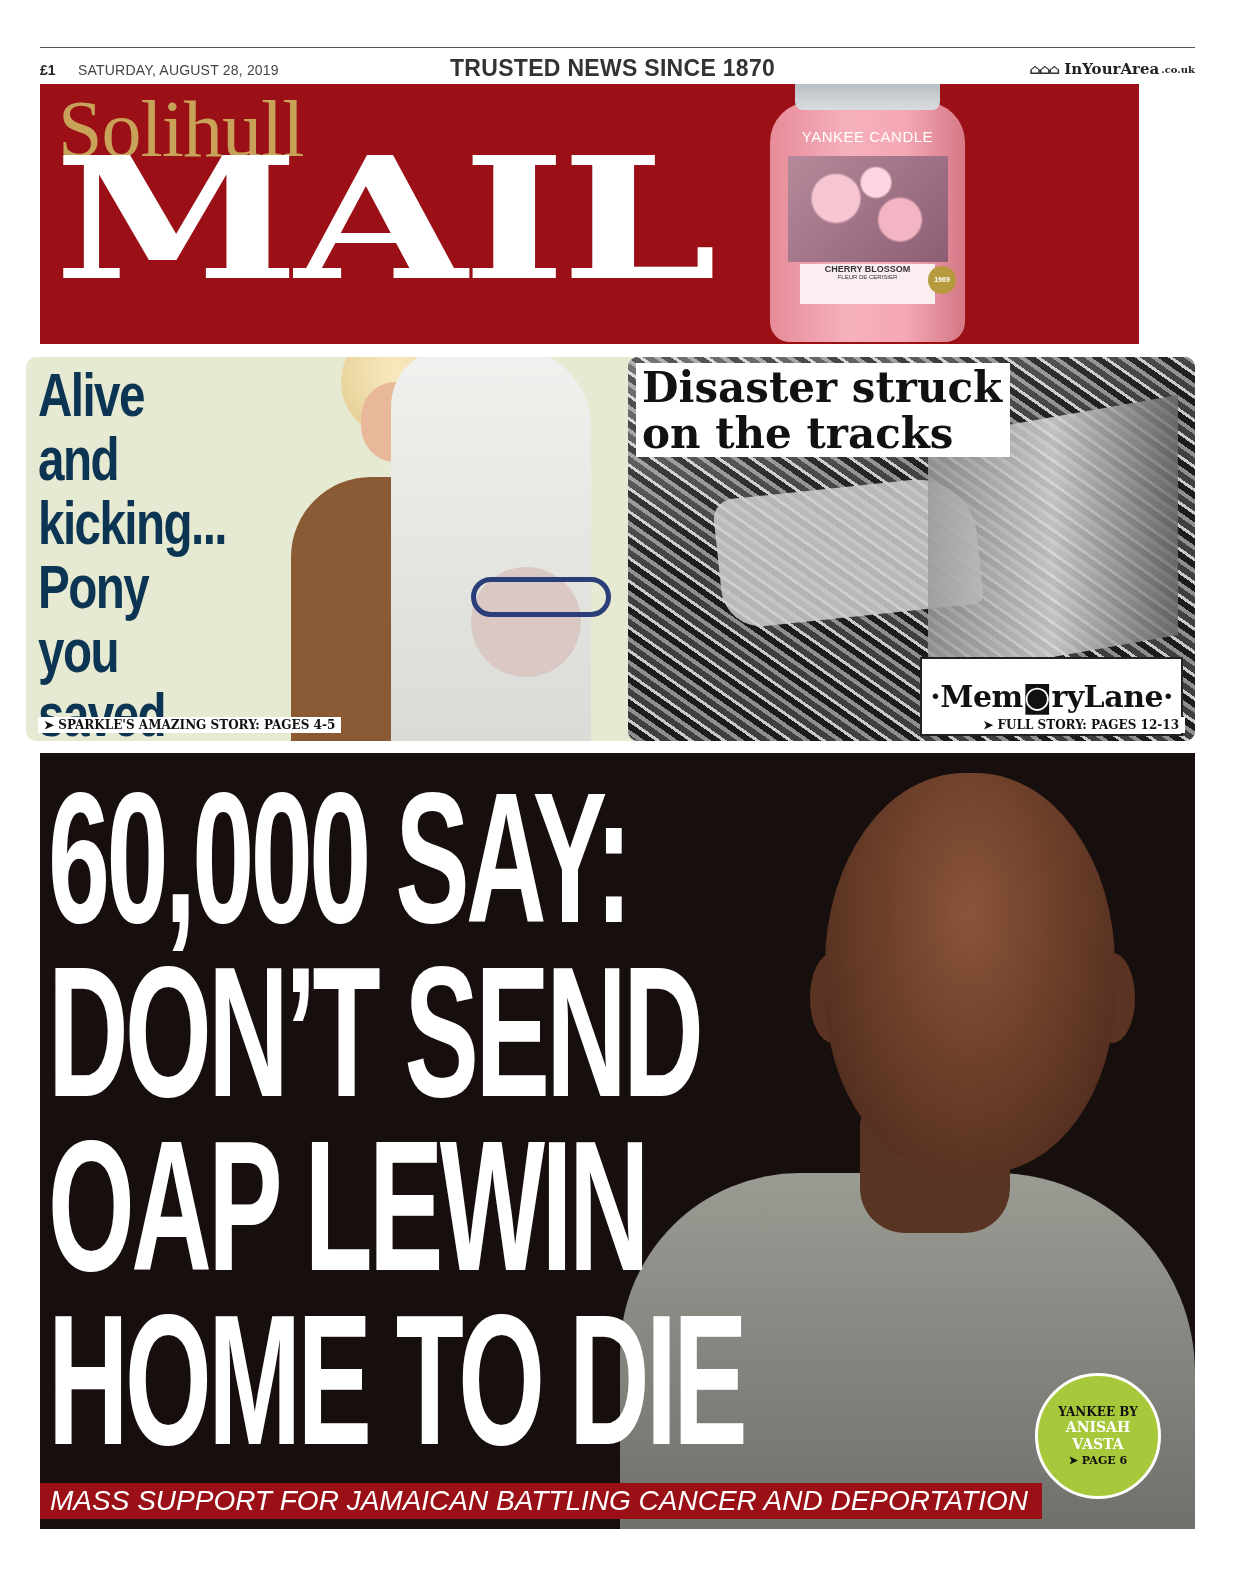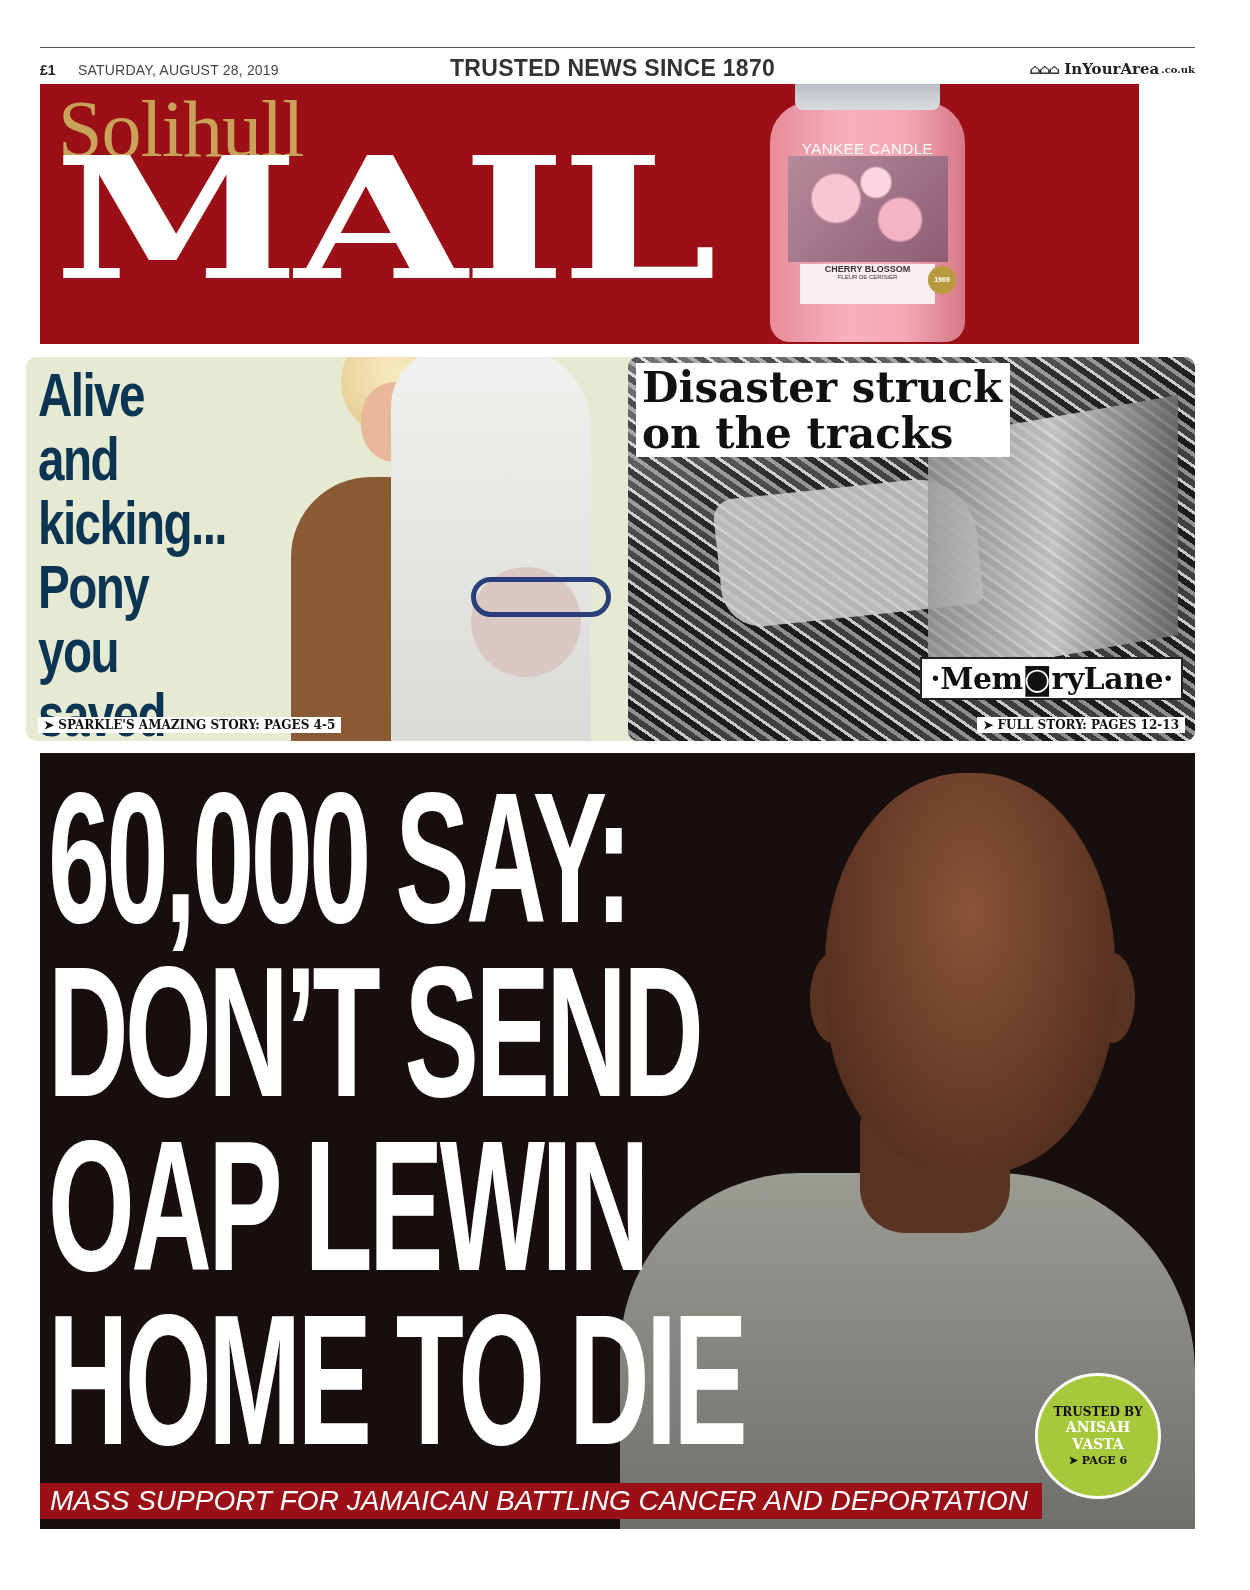"YANKEE CANDLE" .candle-brand { top: 100px -> 88px }
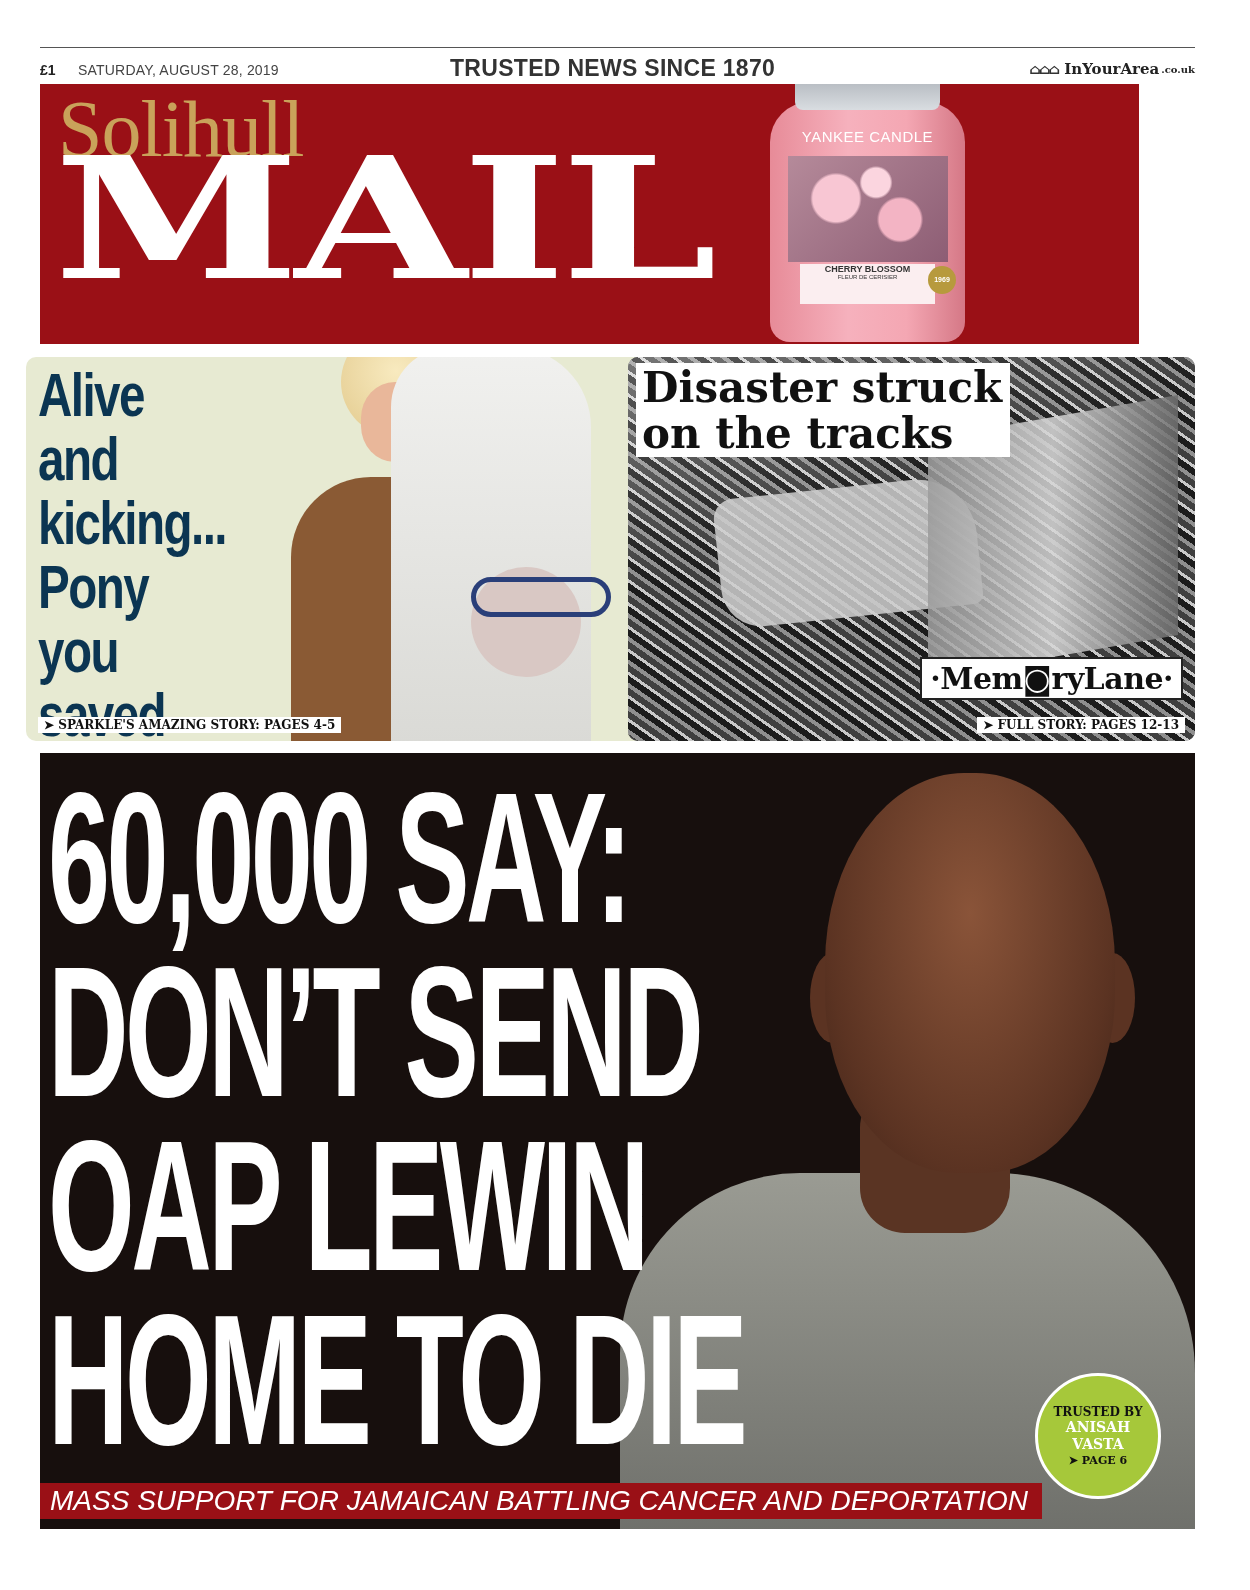"·Mem◙ryLane·" .memory-lane { padding: 2px 8px -> 20px 8px }
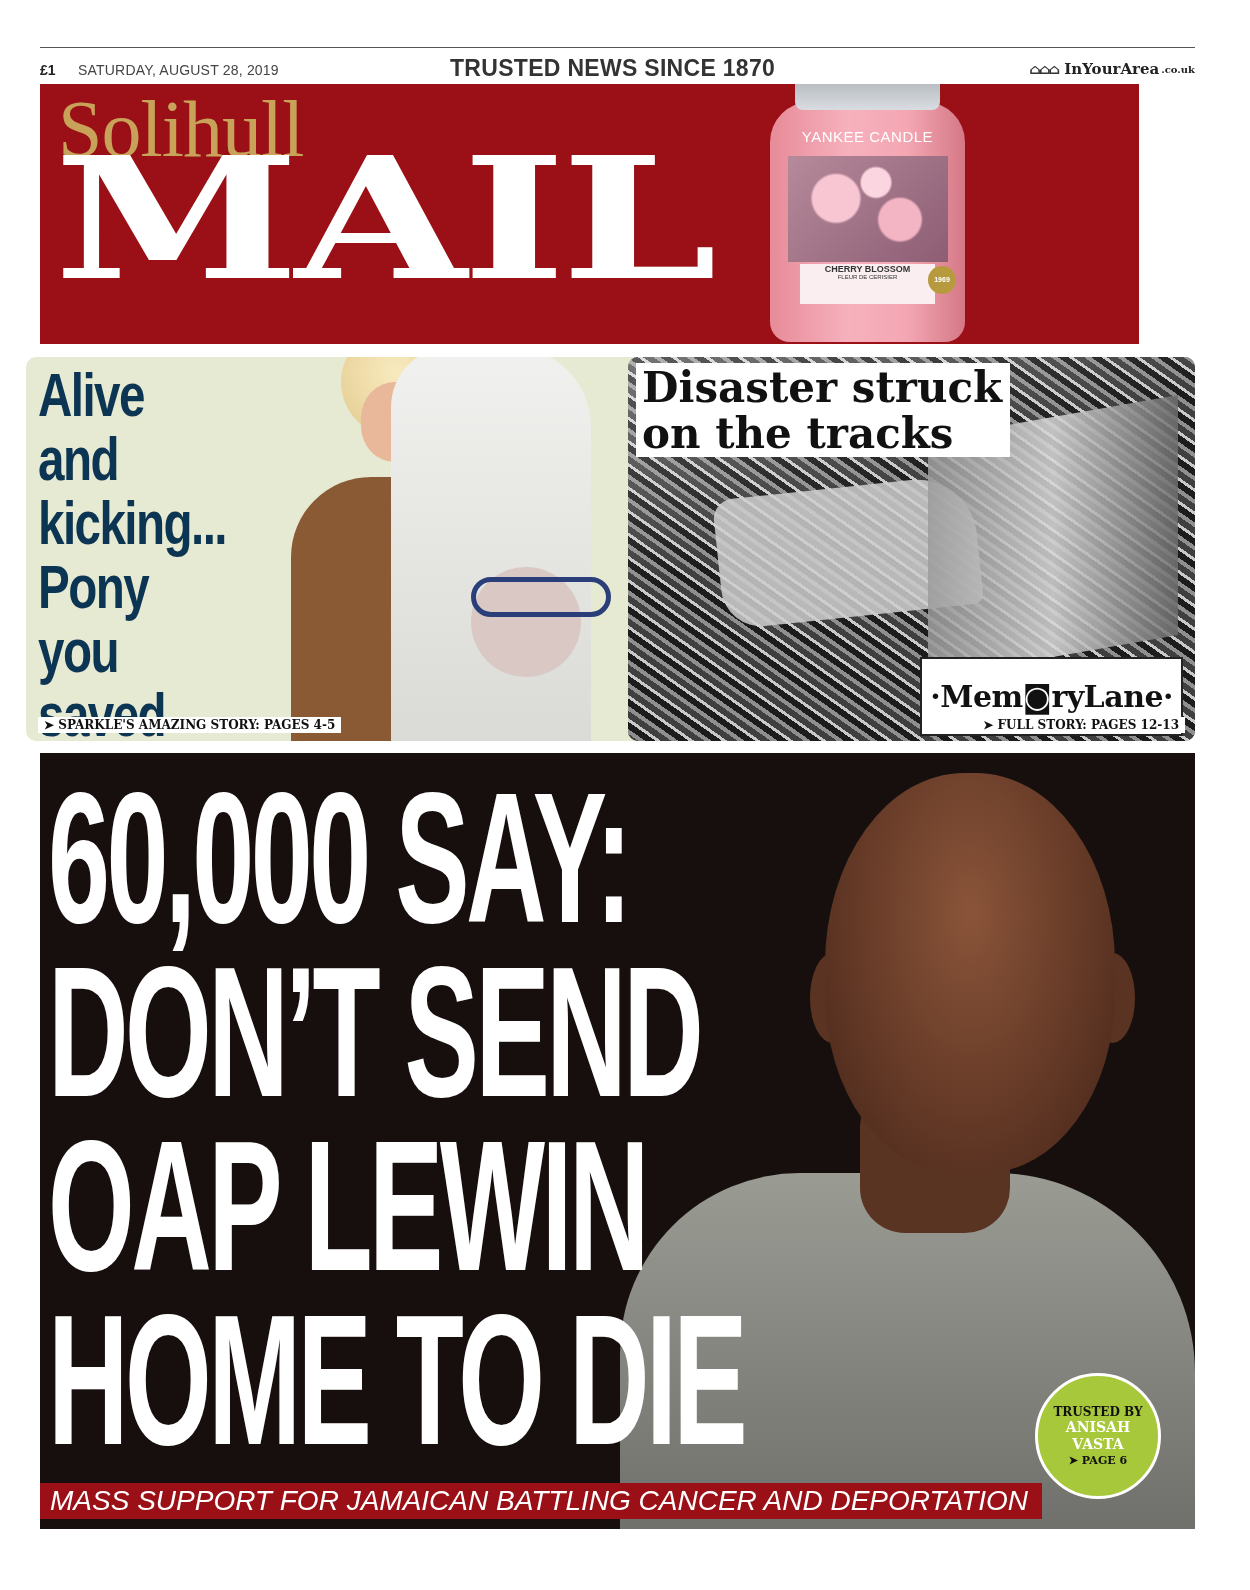"TRUSTED BY" span.r1 { text: TRUSTED -> YANKEE }
